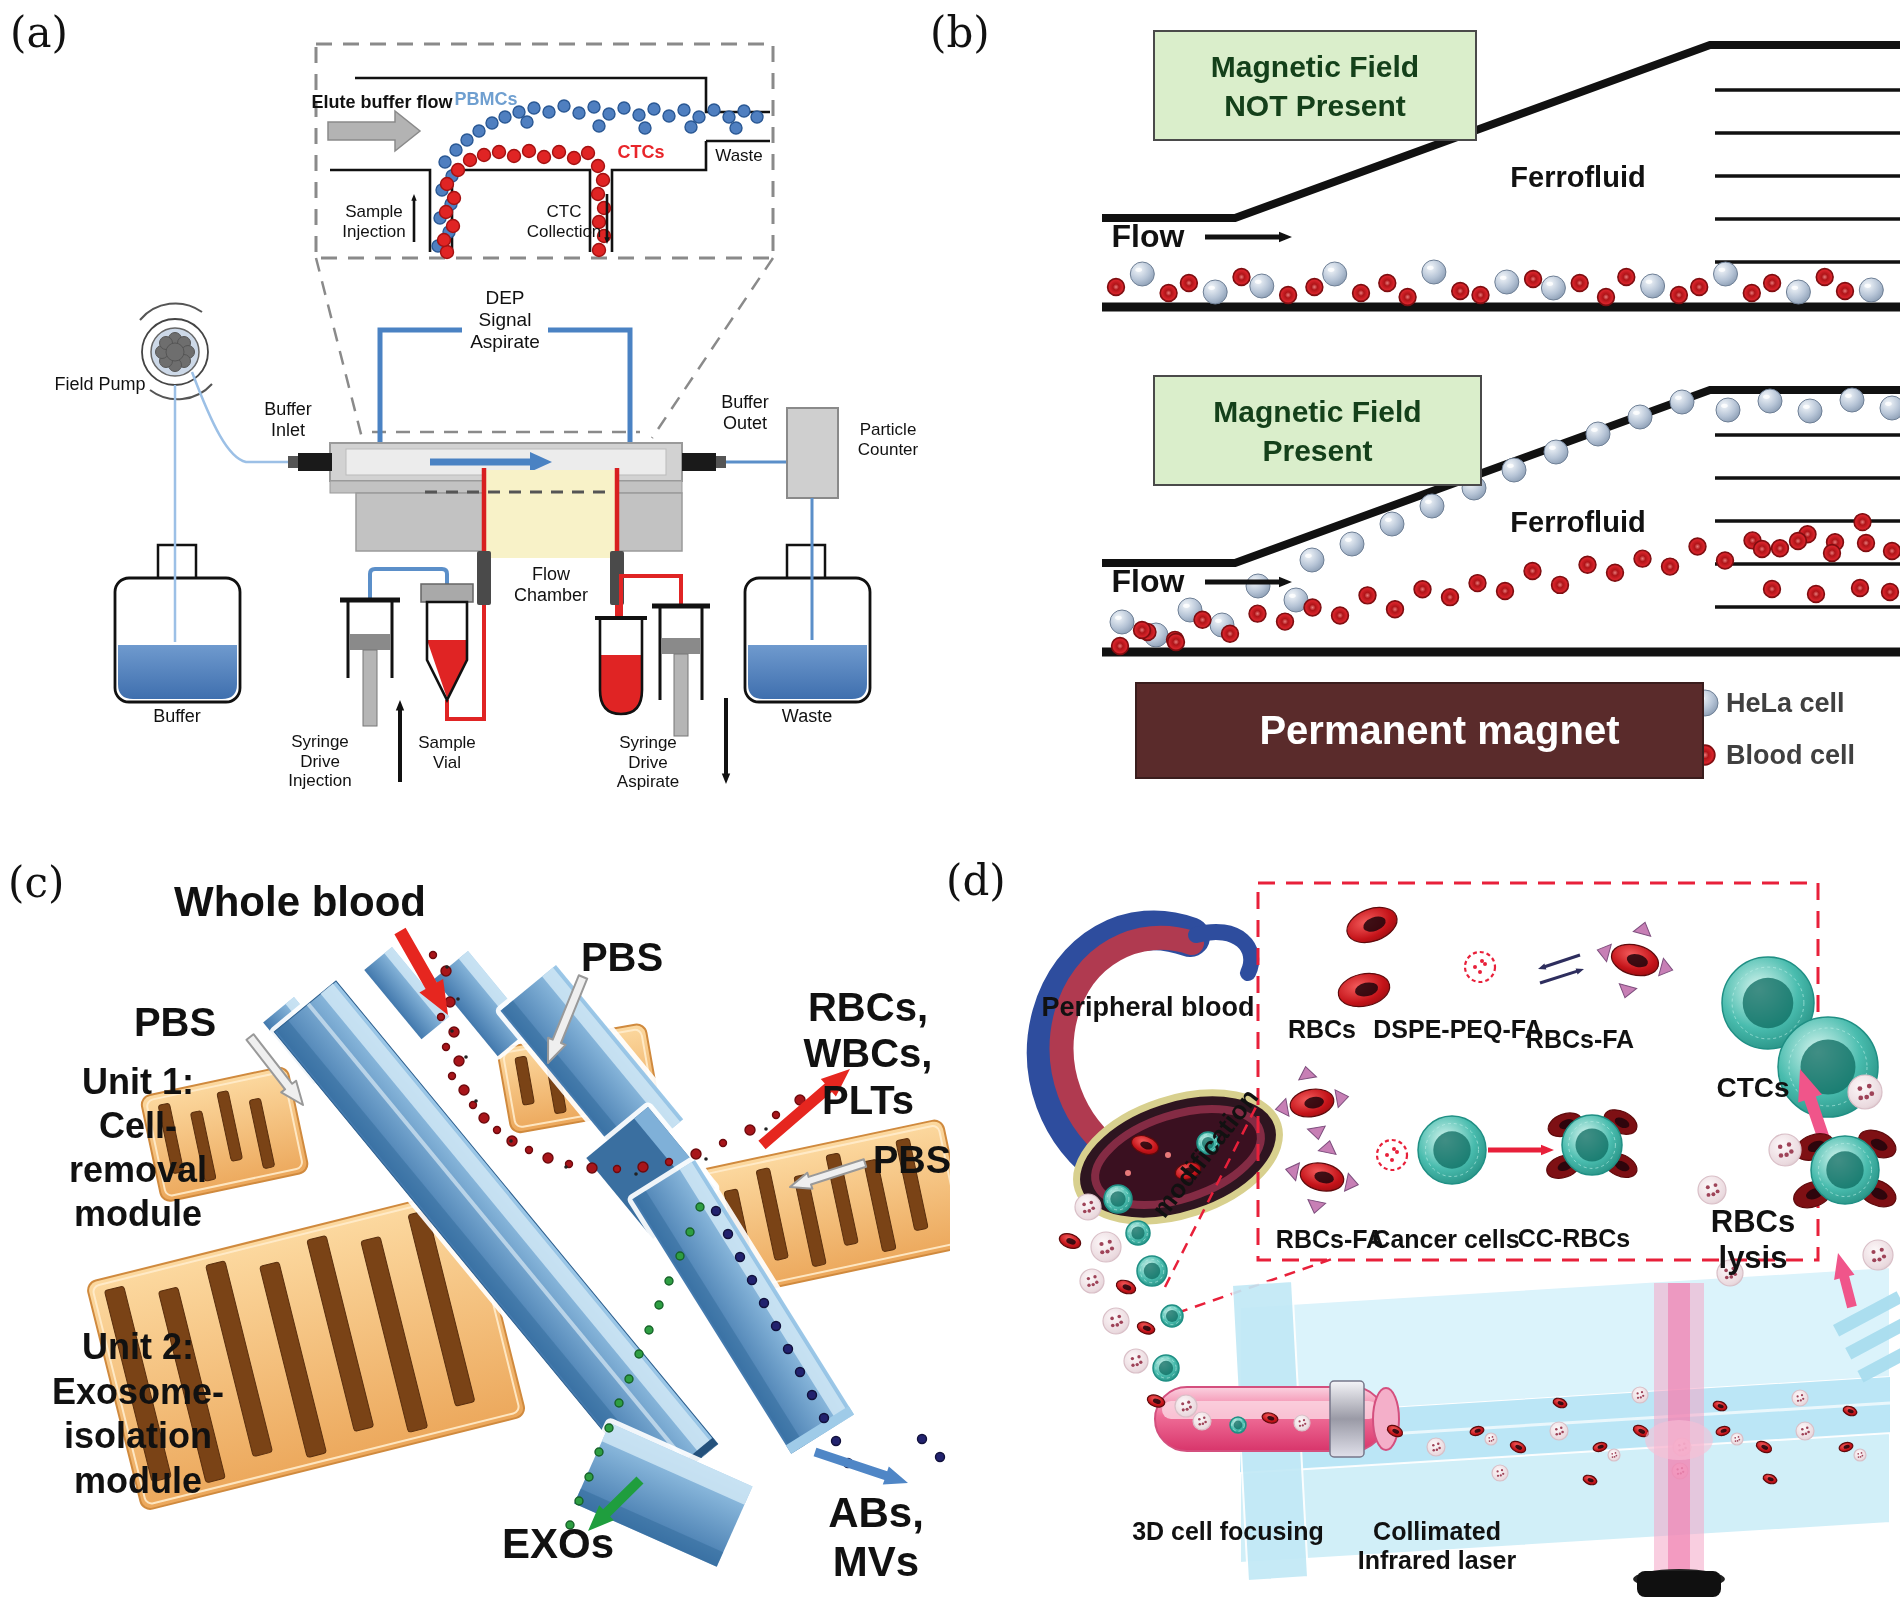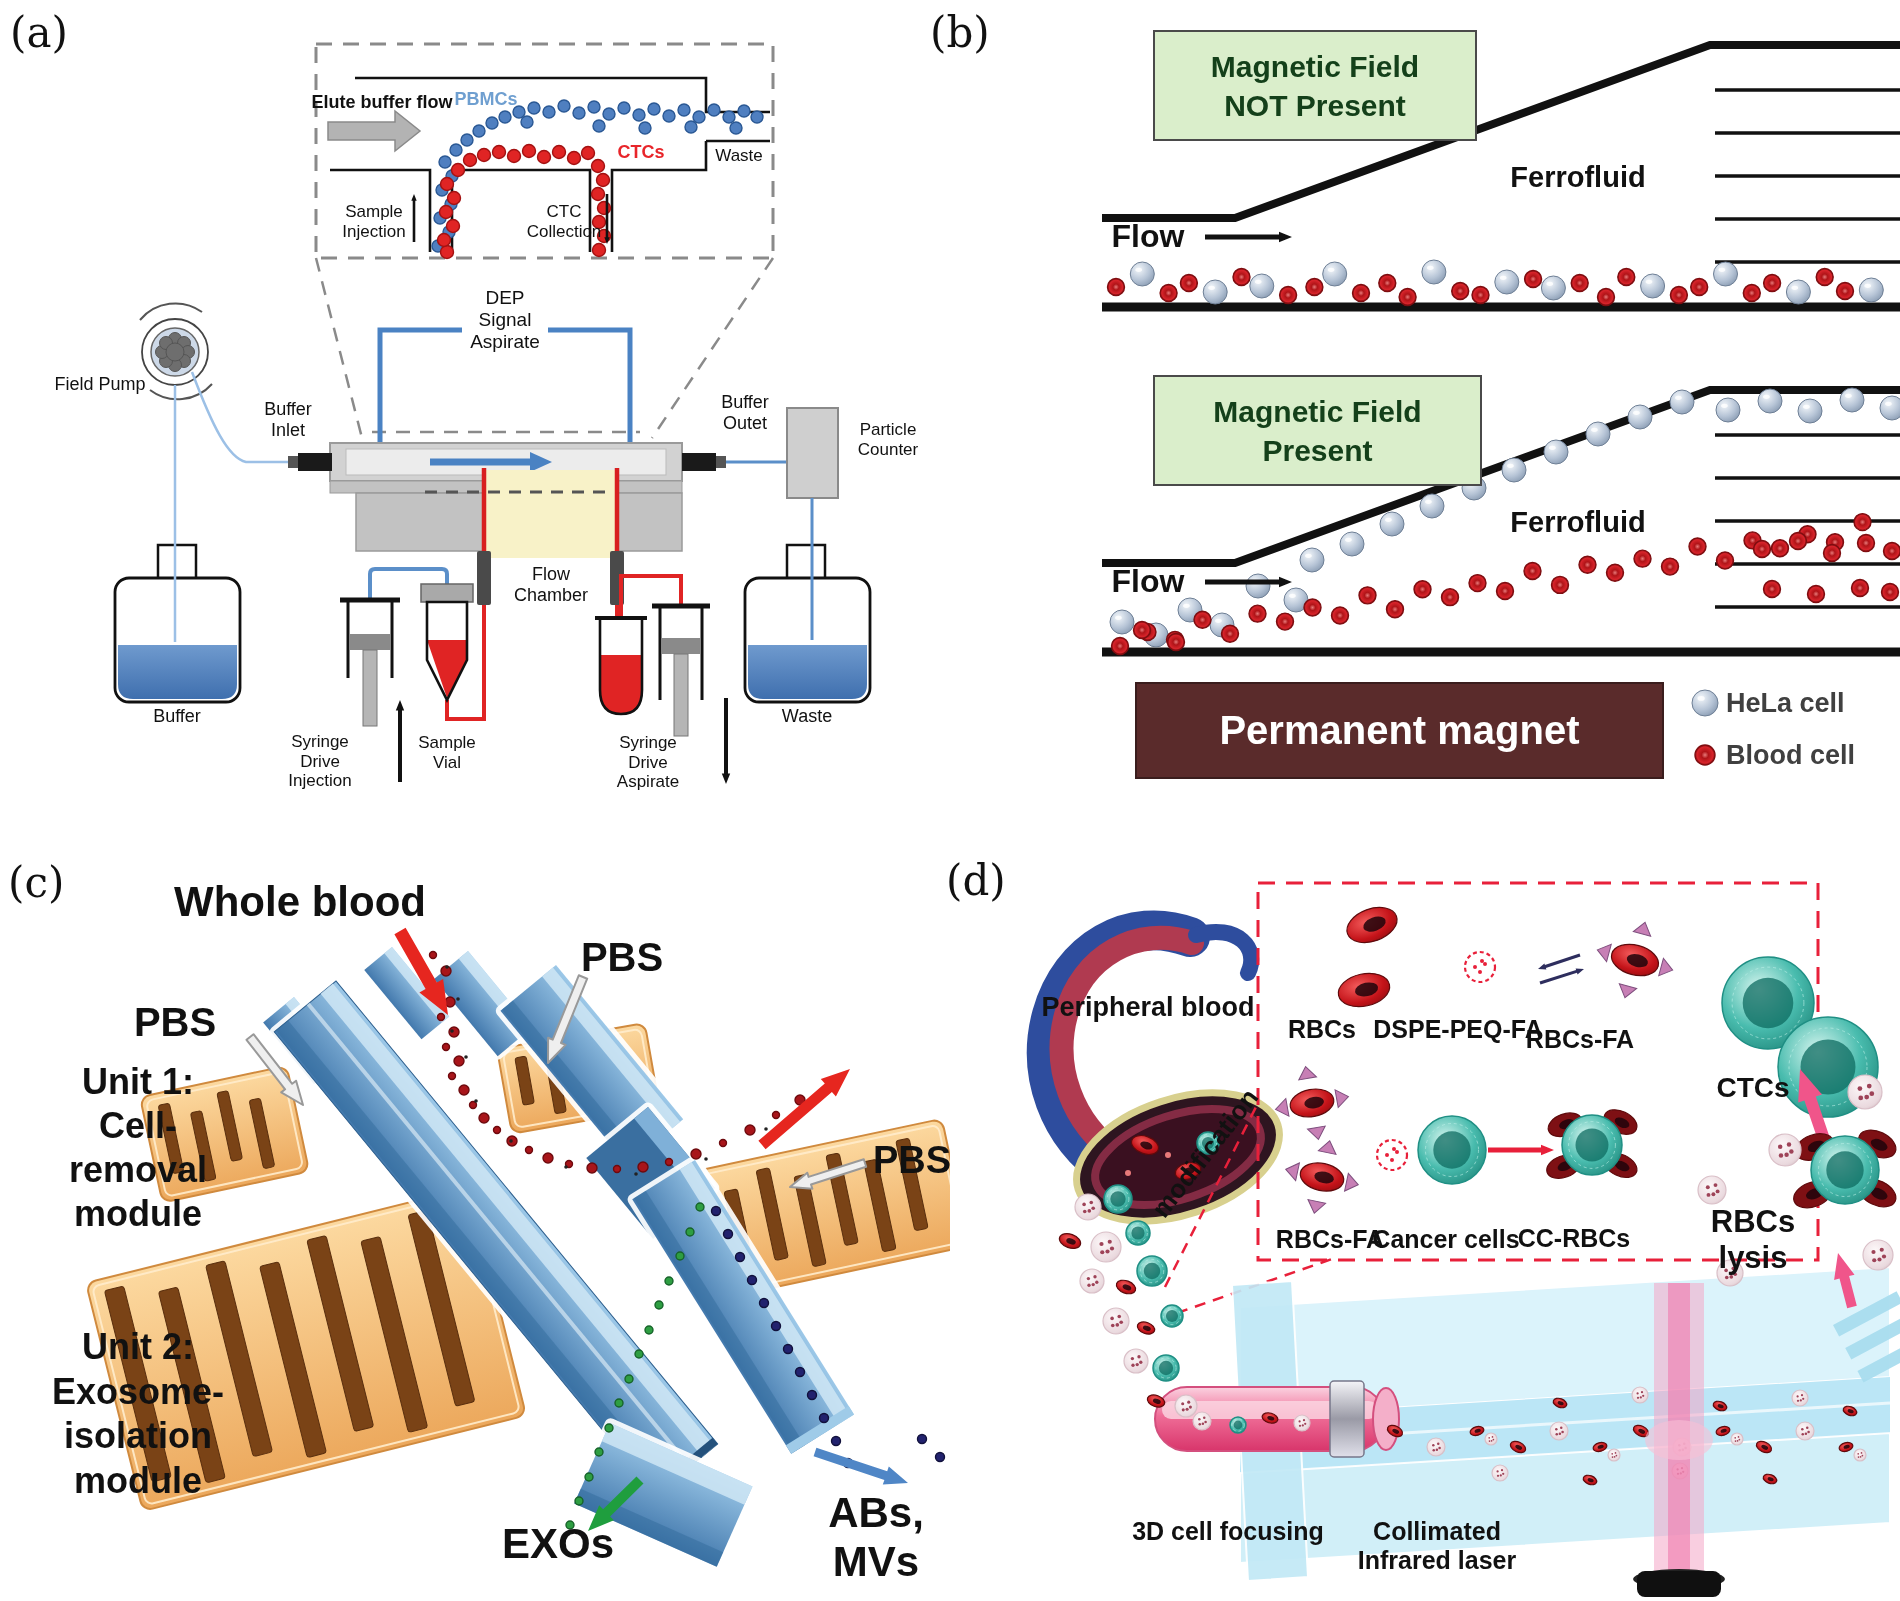"Permanent magnet" .magnetbox { padding-left: none -> 40px }
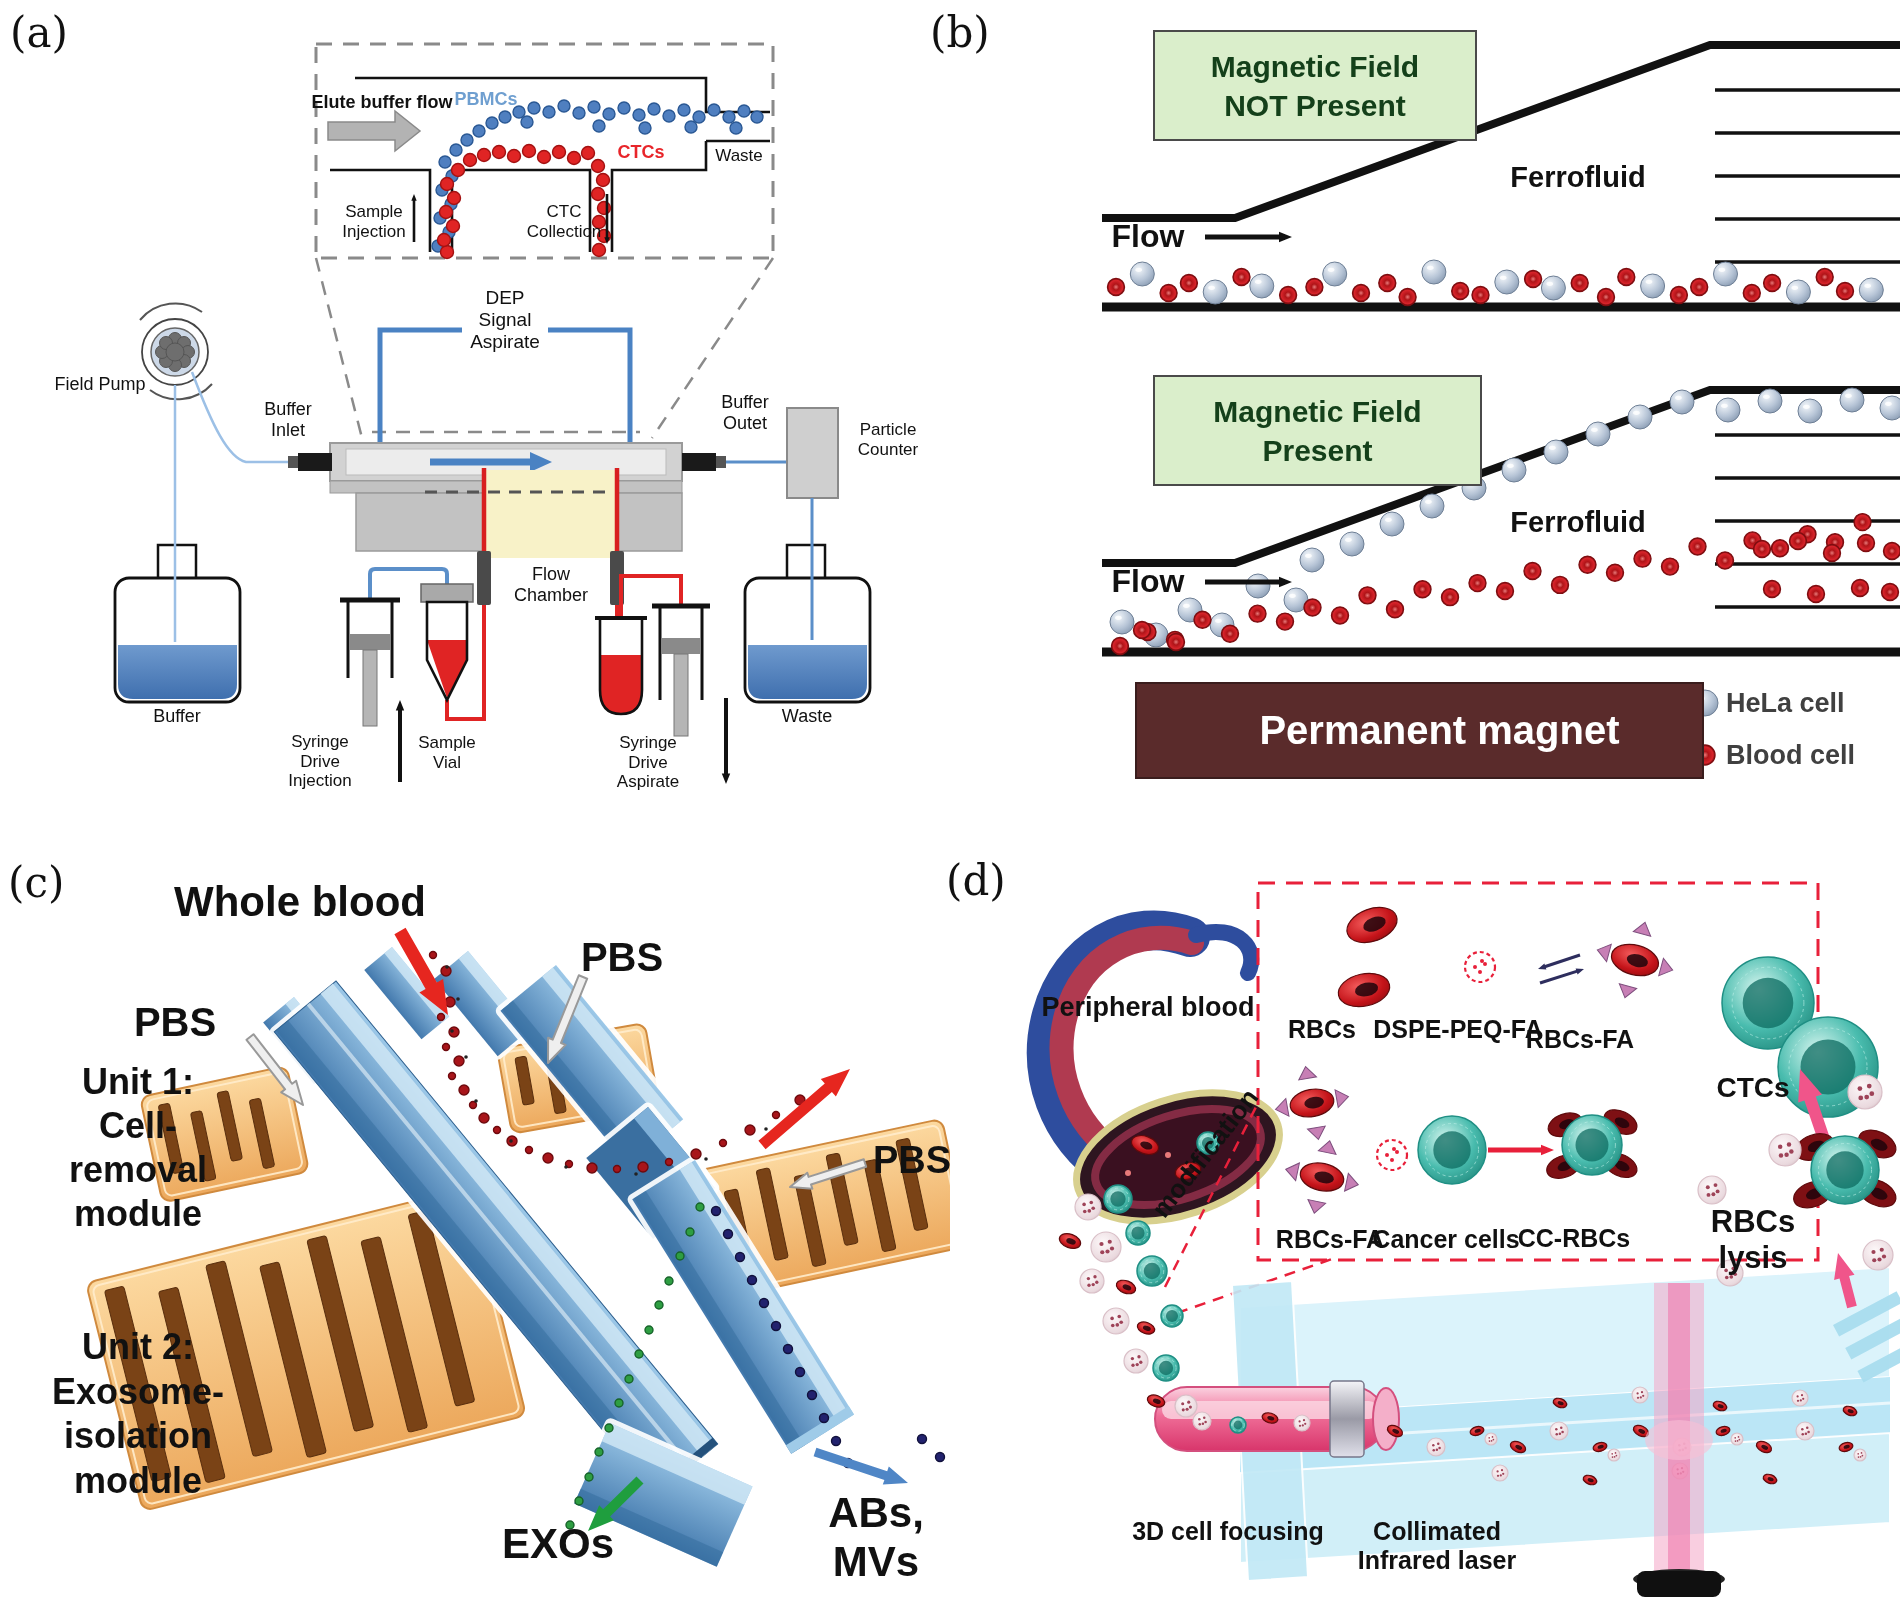"RBCs," div.lbl { html: none -> <div>RBCs, WBCs, PLTs</div> }
